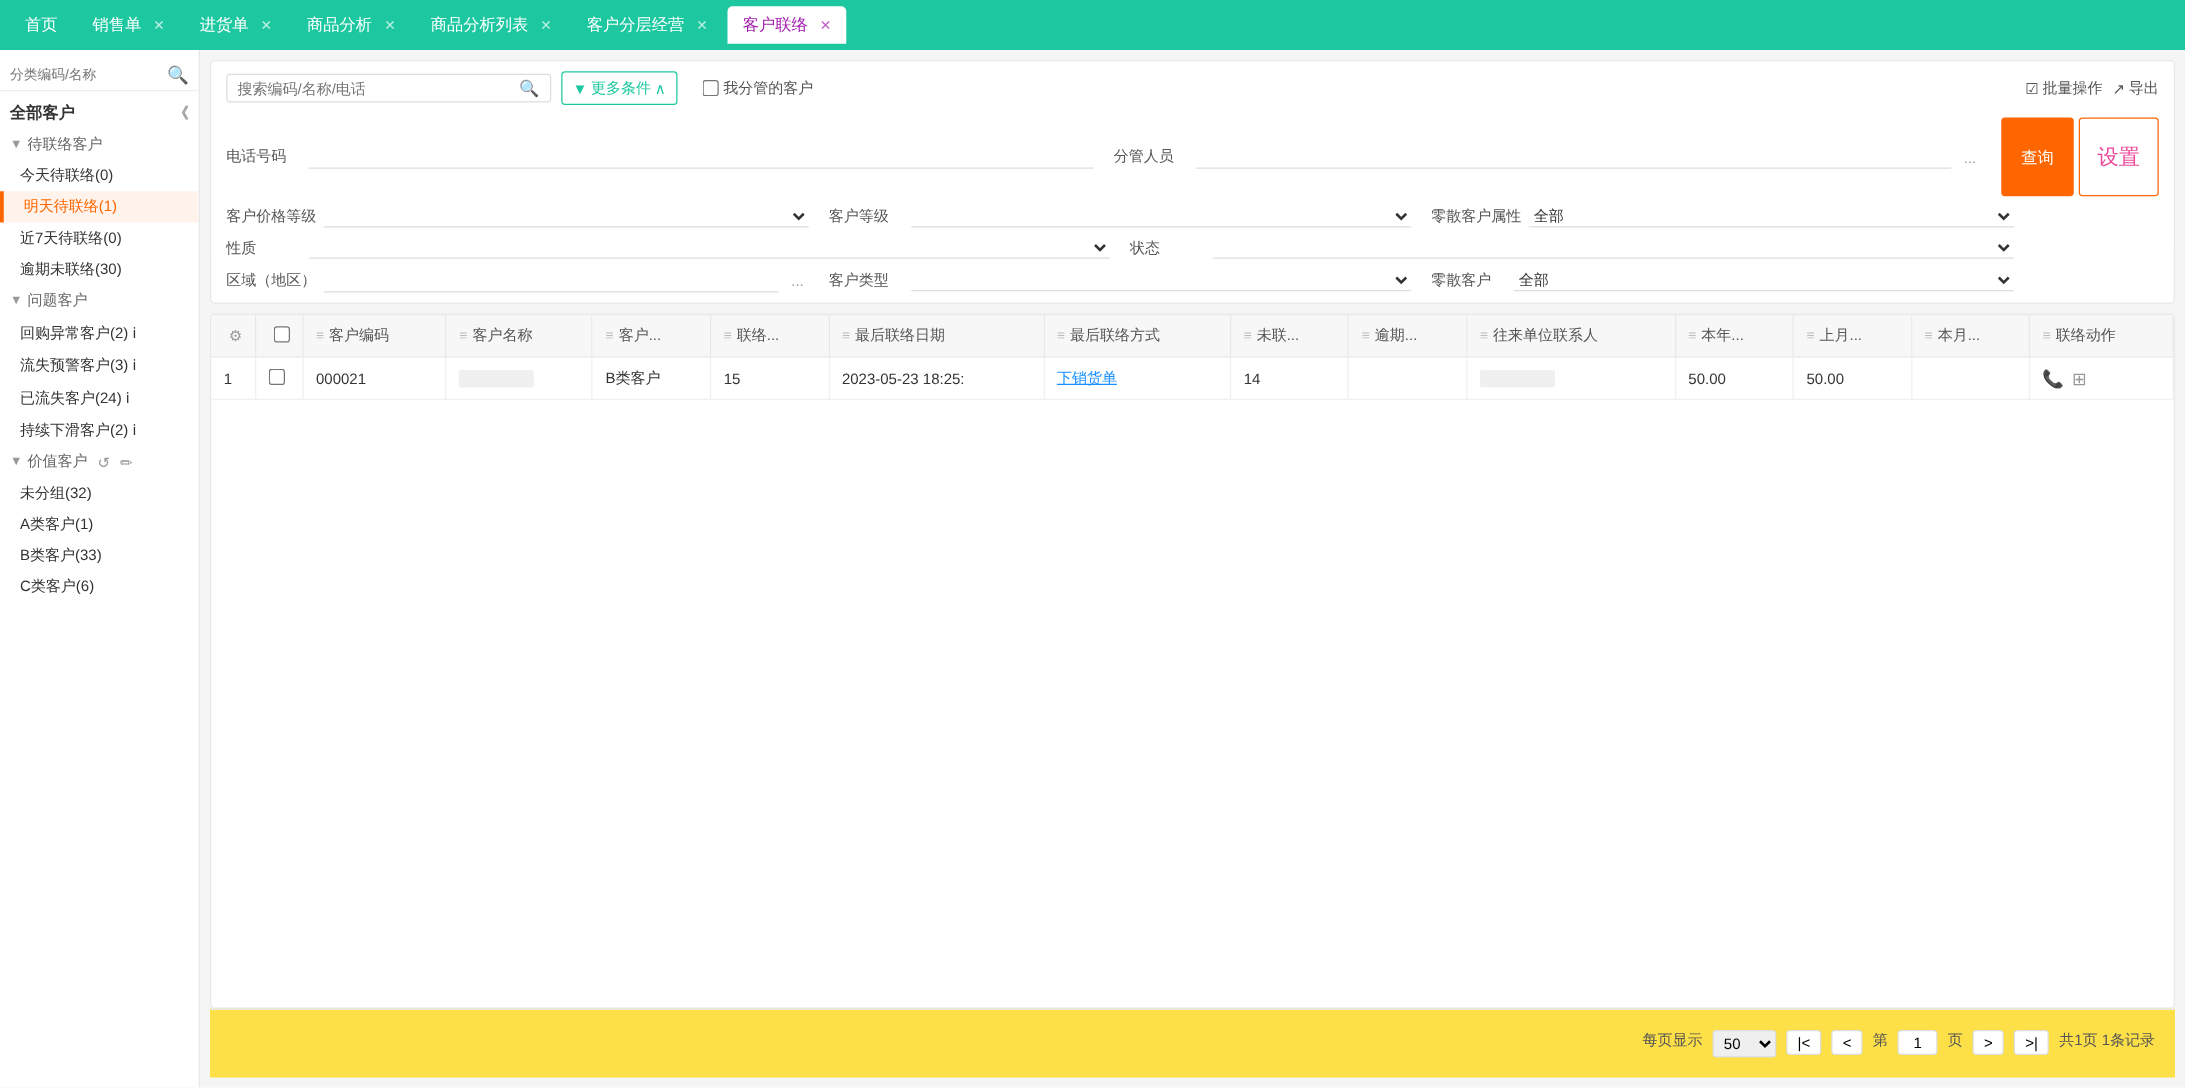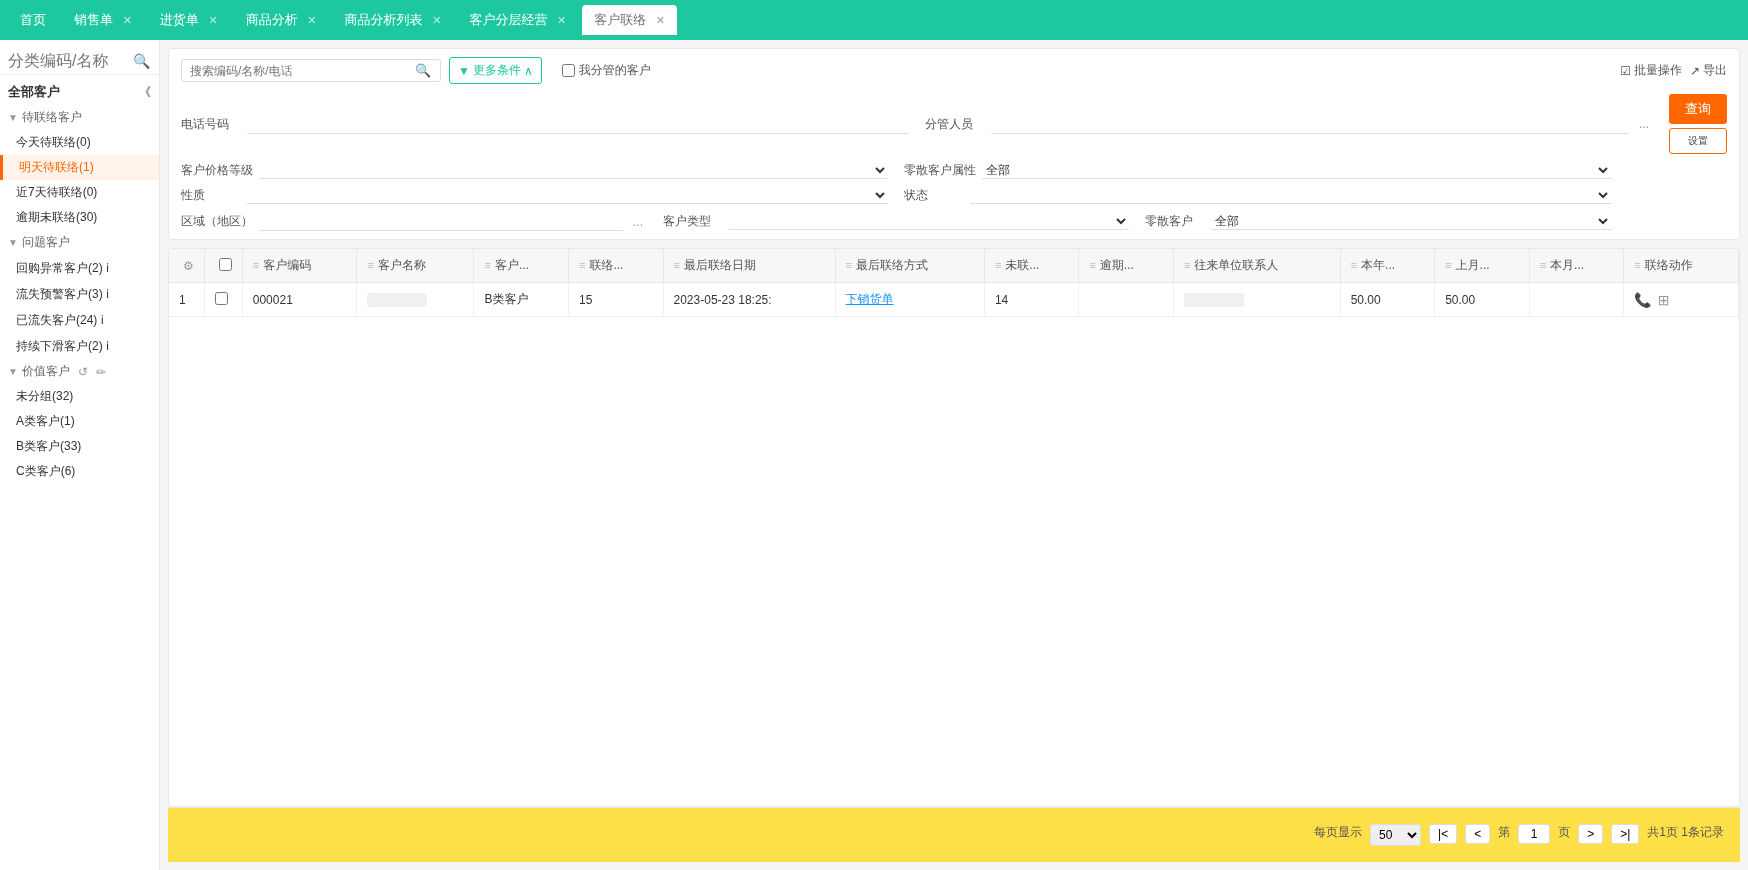"客户联络 ✕" .nav-item.active { color: #737373 -> #a21caf }
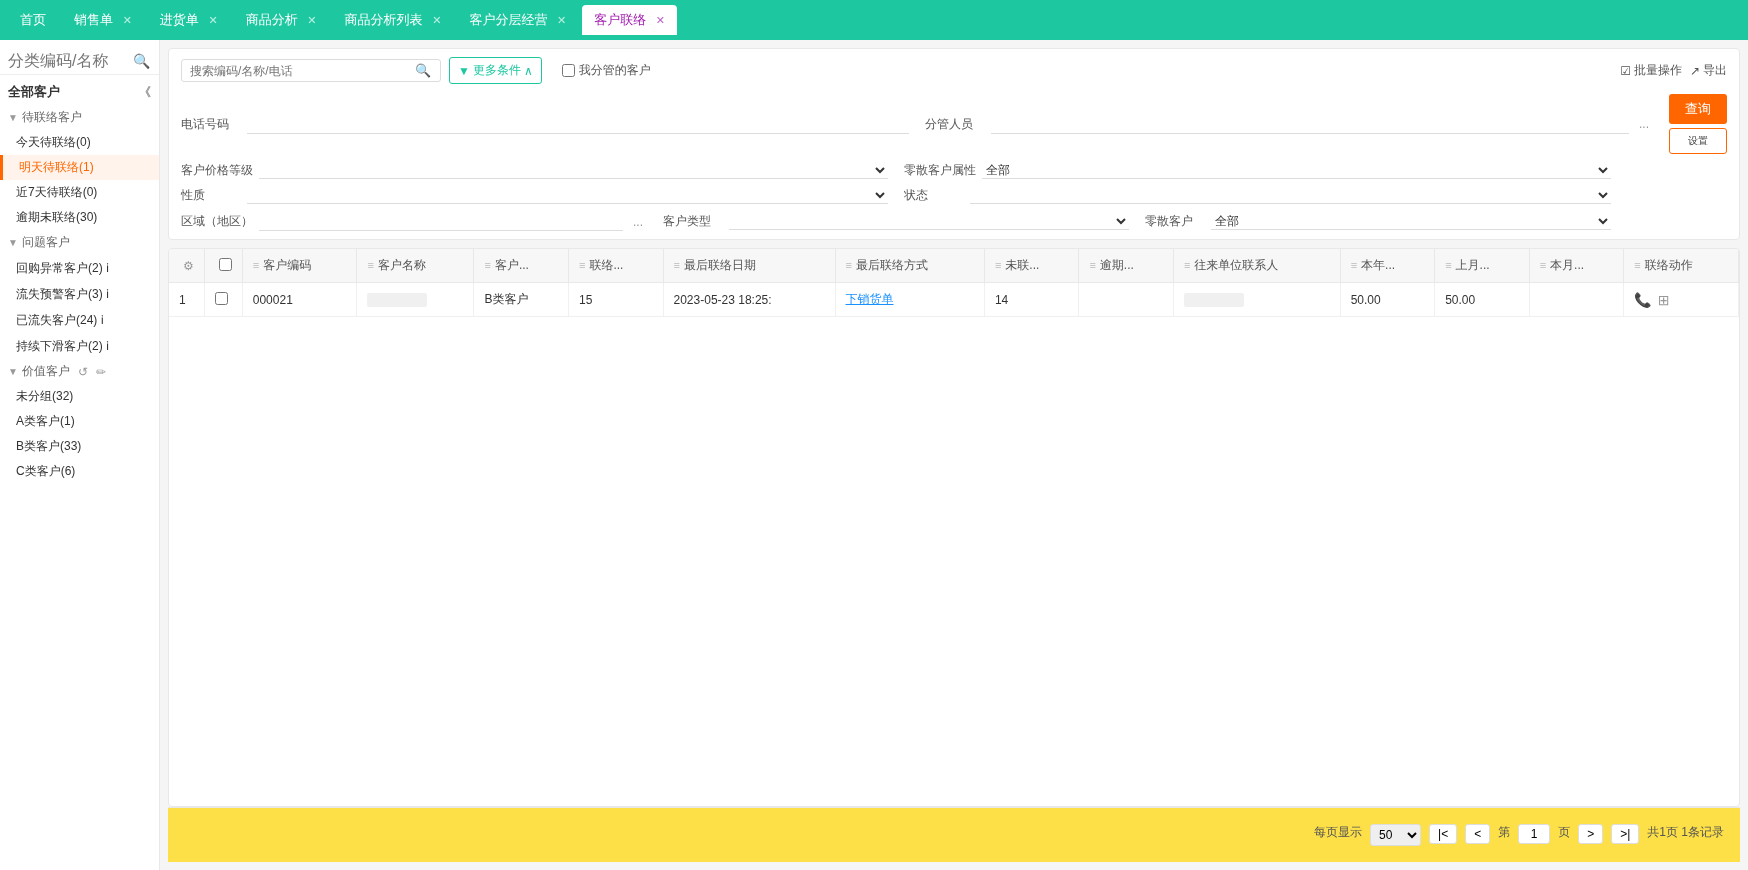"分类编码/名称" .sidebar-search input { font-size: 16px -> 11px }
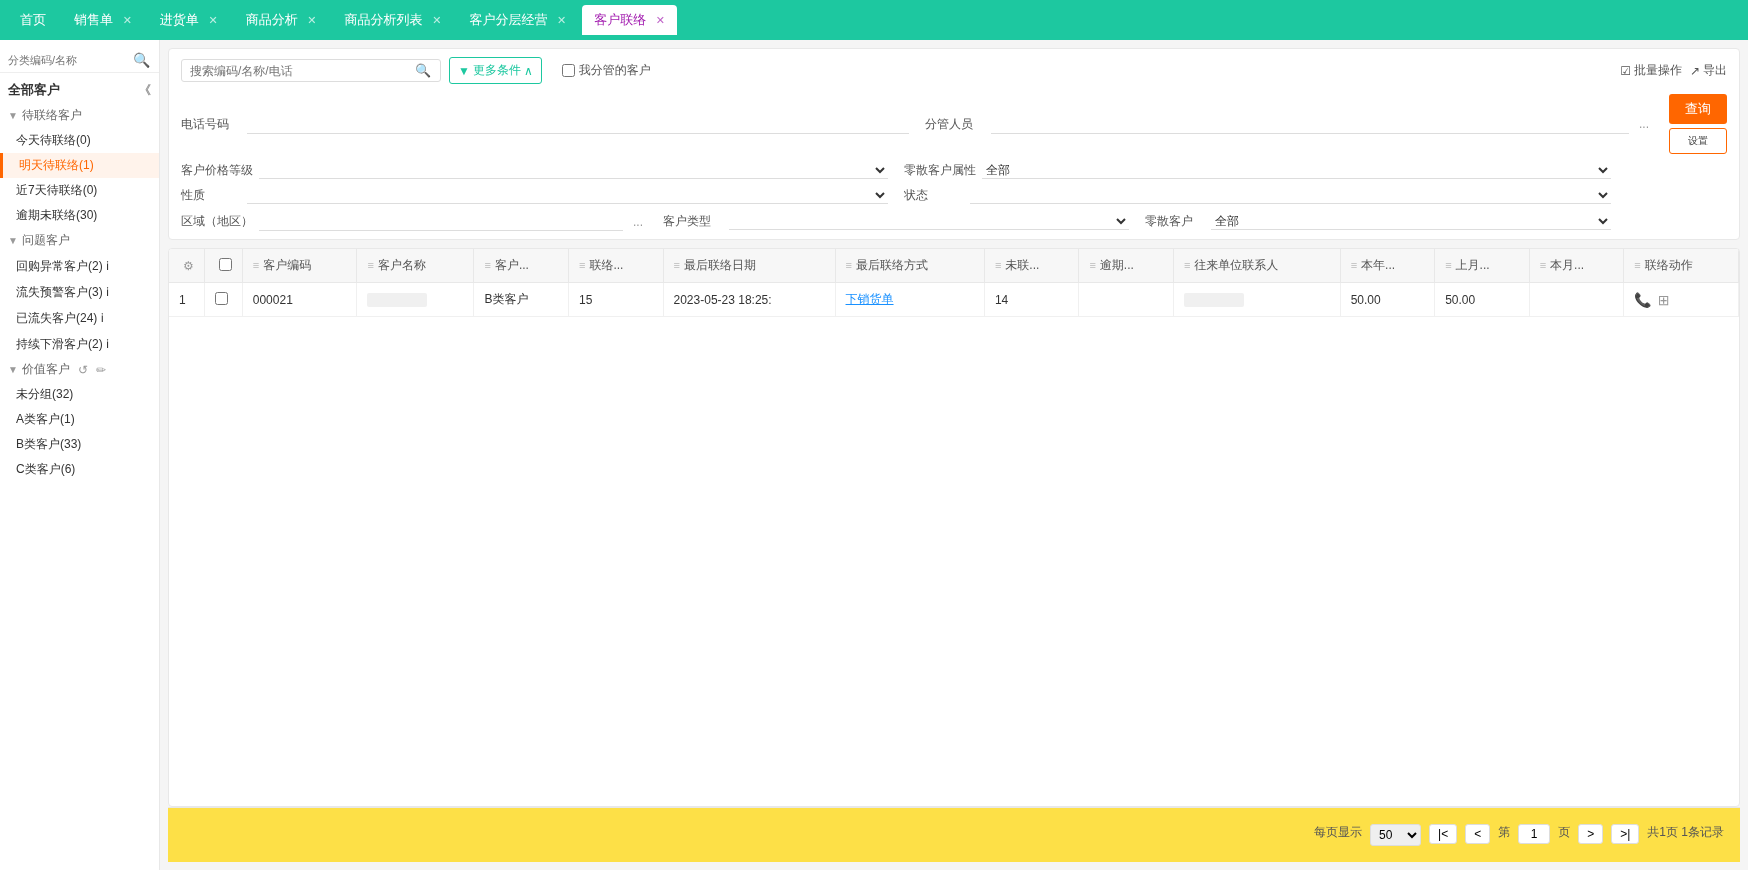"查询" .filter-actions { flex-direction: column -> none }
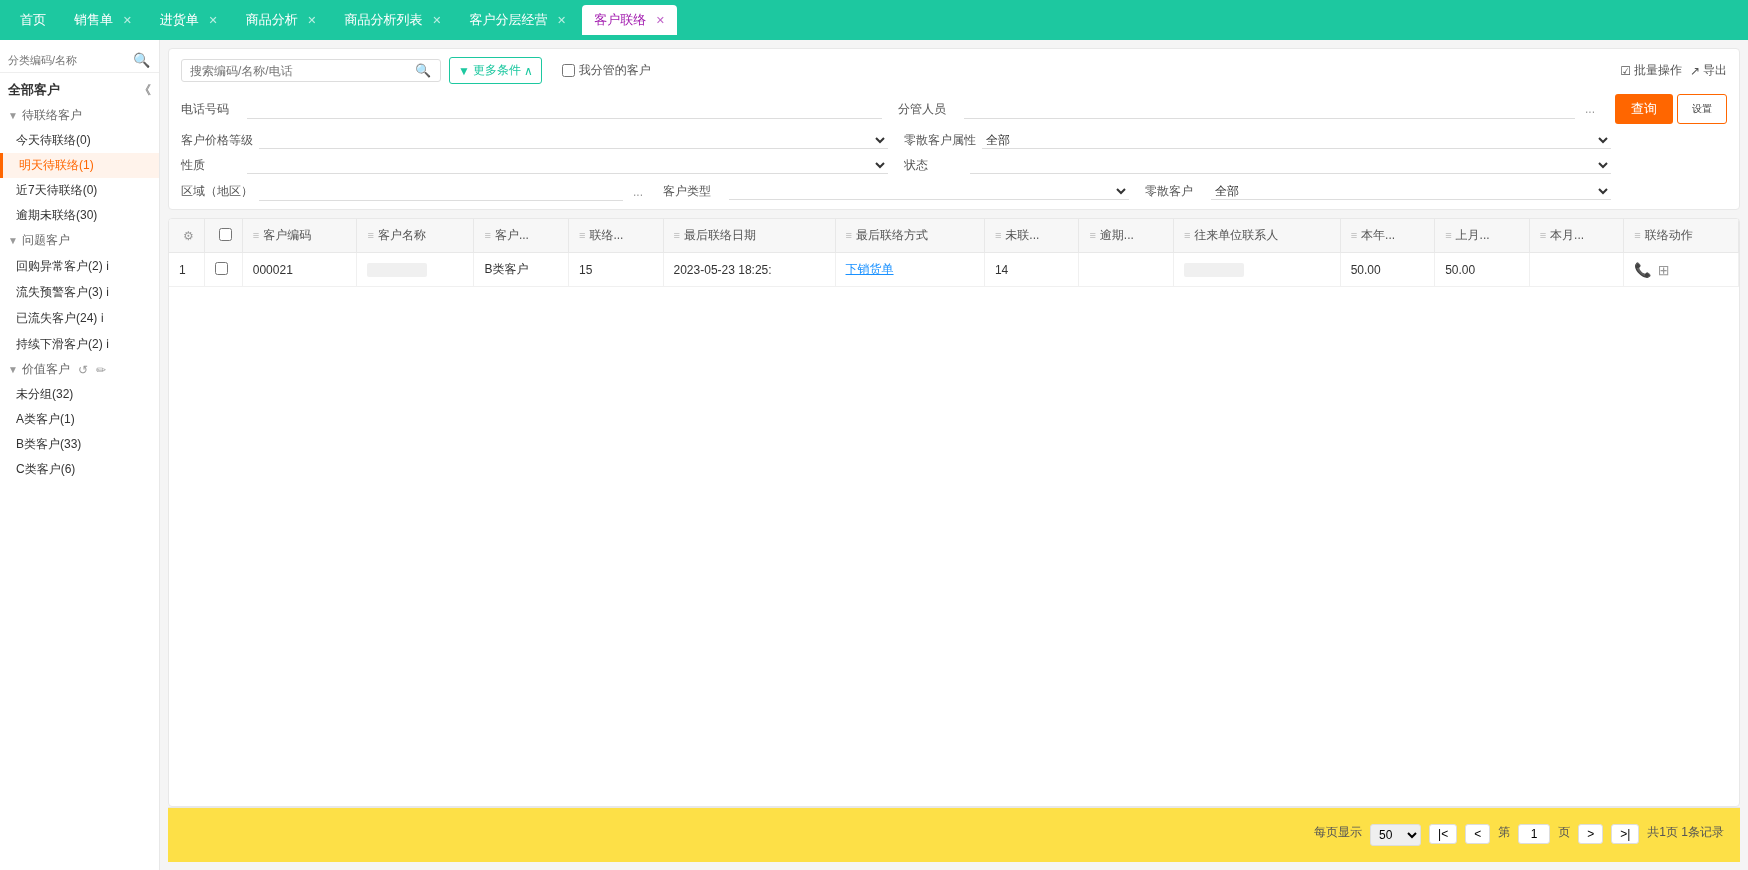"设置" .btn-settings { color: #404040 -> #ec4899; font-size: 10px -> 17px; padding: 5px 14px -> 19px 14px }
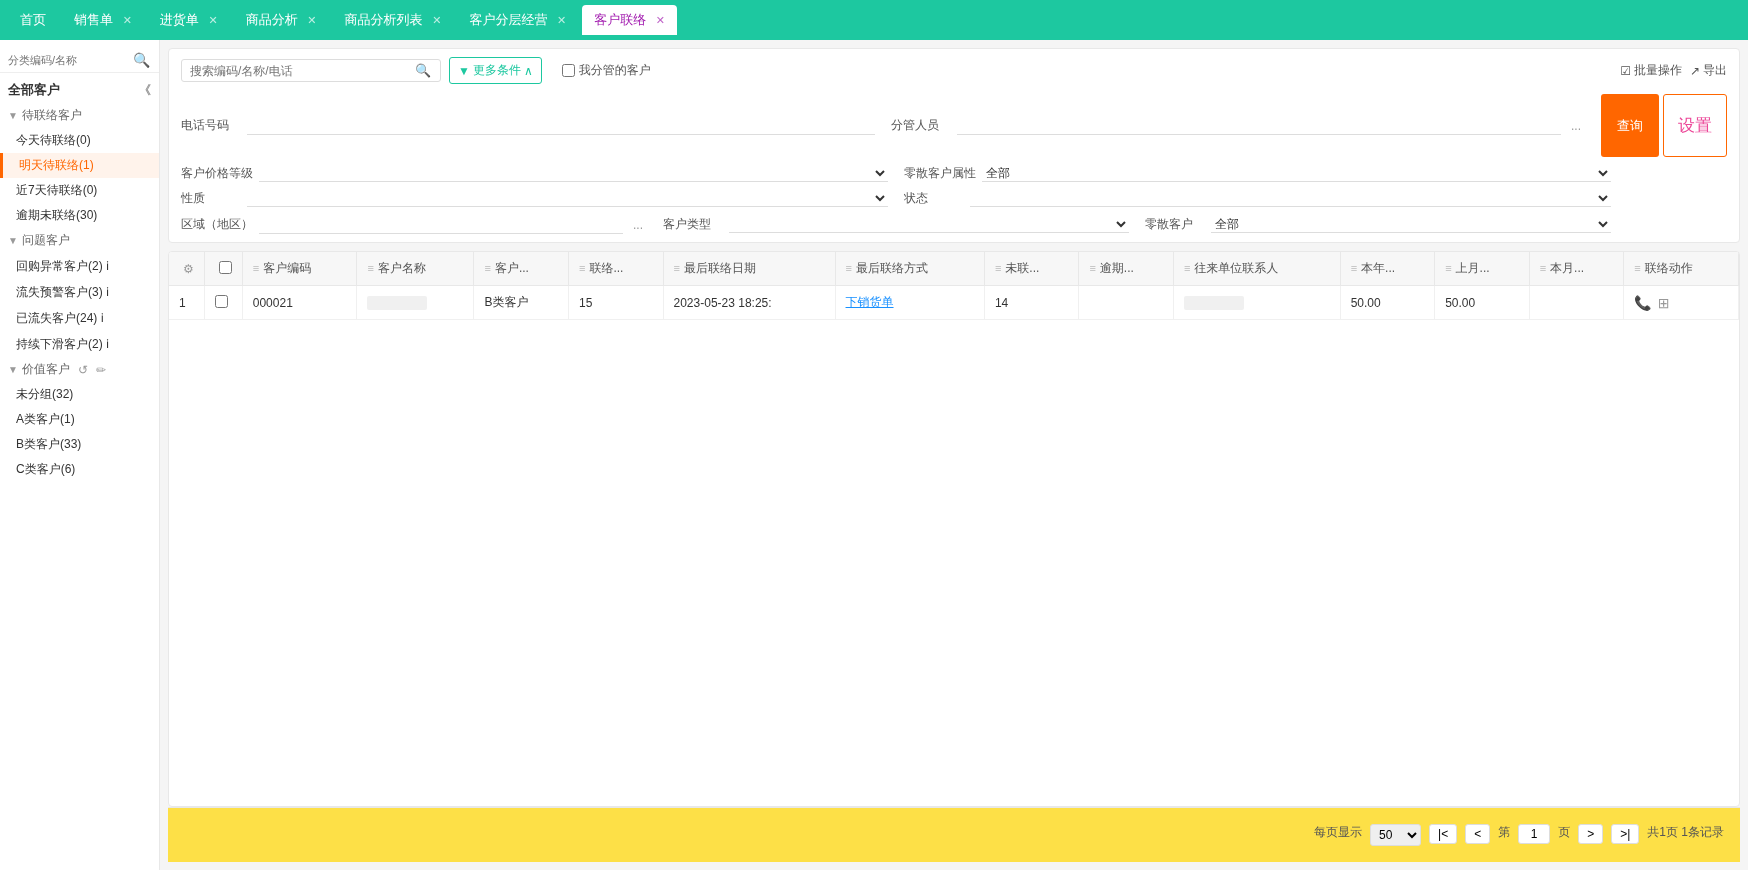"客户等级" div.filter-item { html: none -> <div> <label>客户等级</label> <div> <select> <option></option> </select> </div> </div> }
